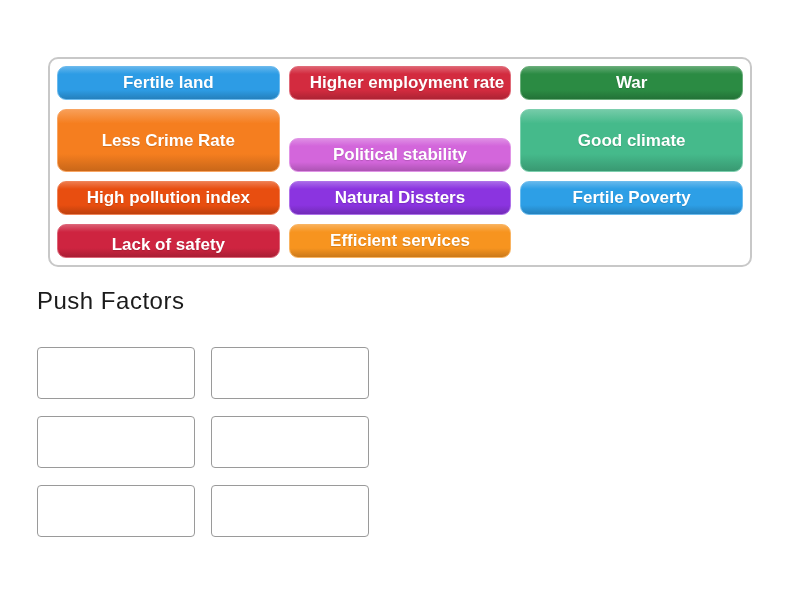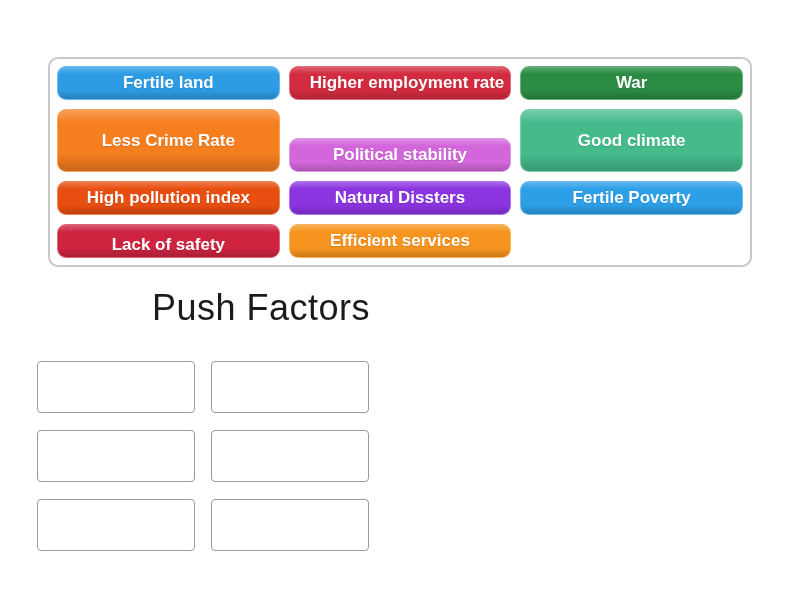"Push Factors" .group-title { font-size: 36px -> 24px; text-align: right -> left }
